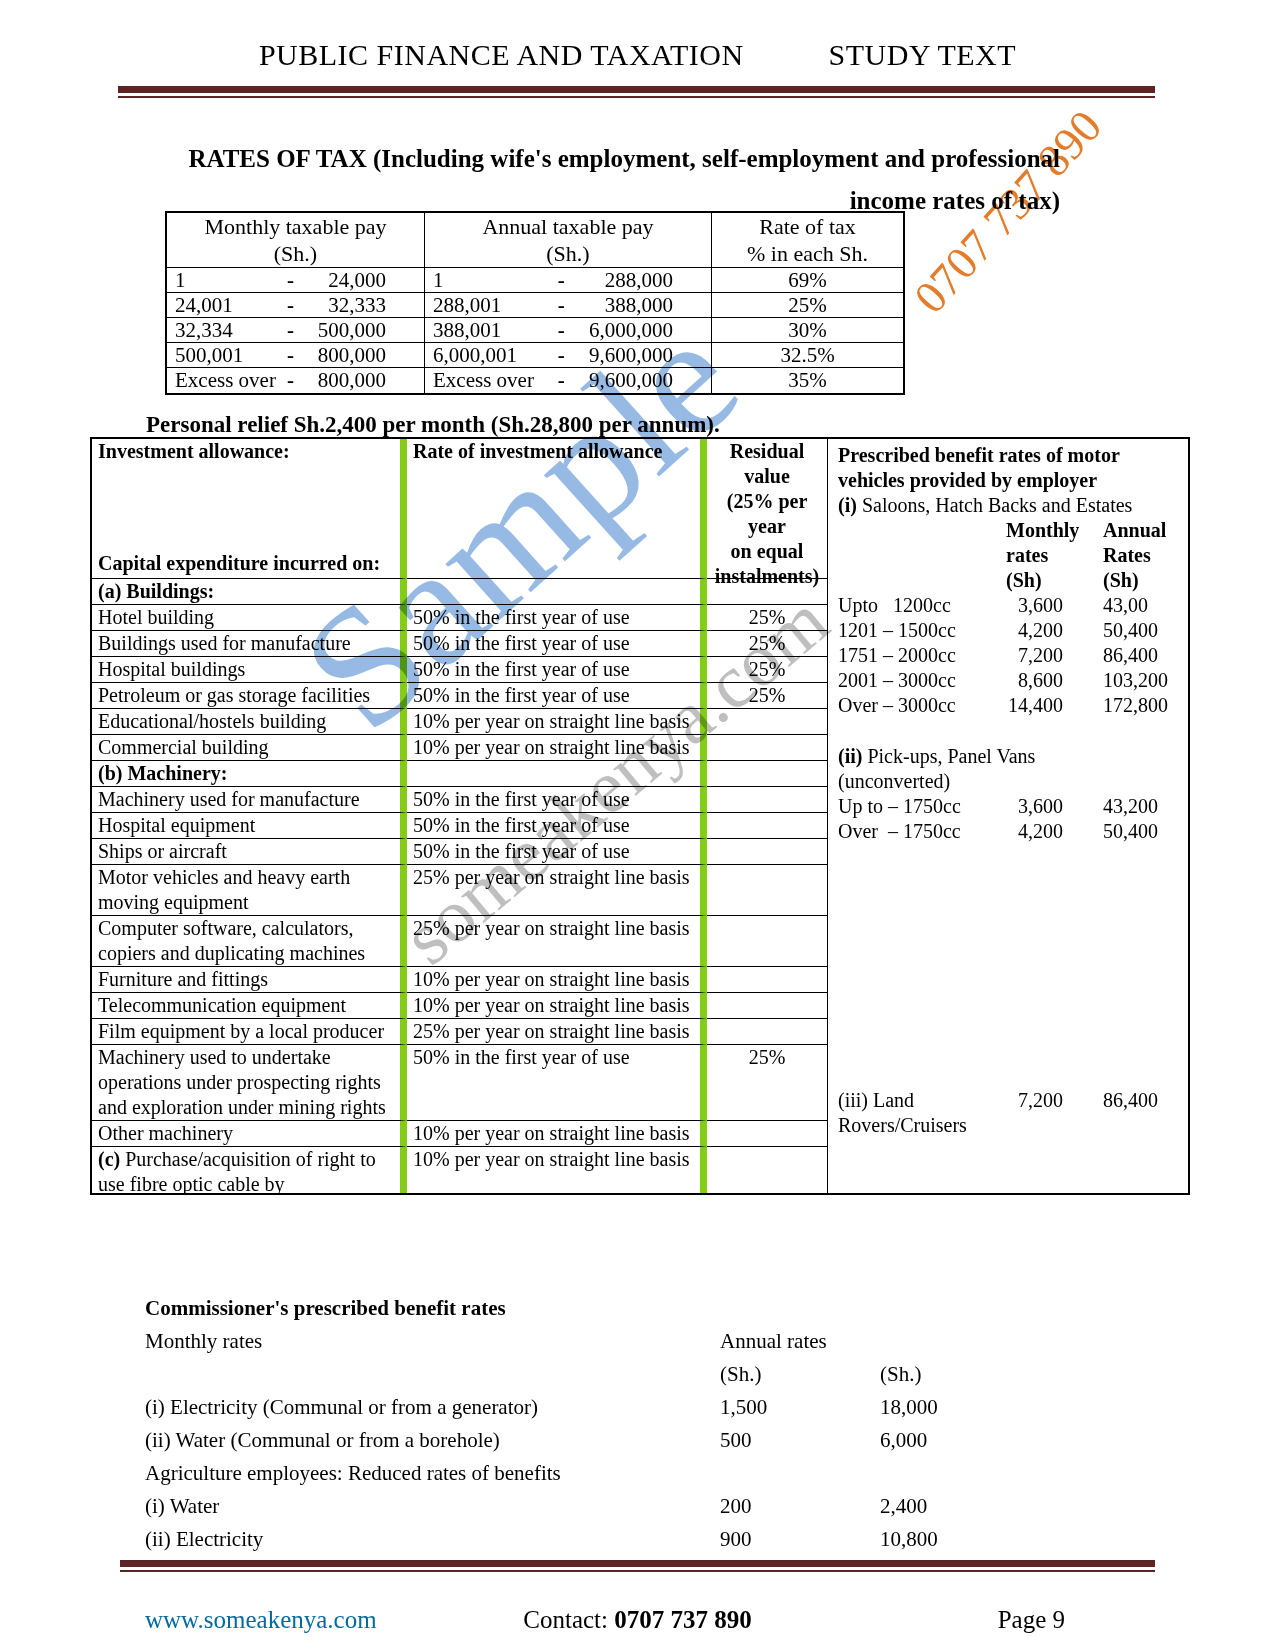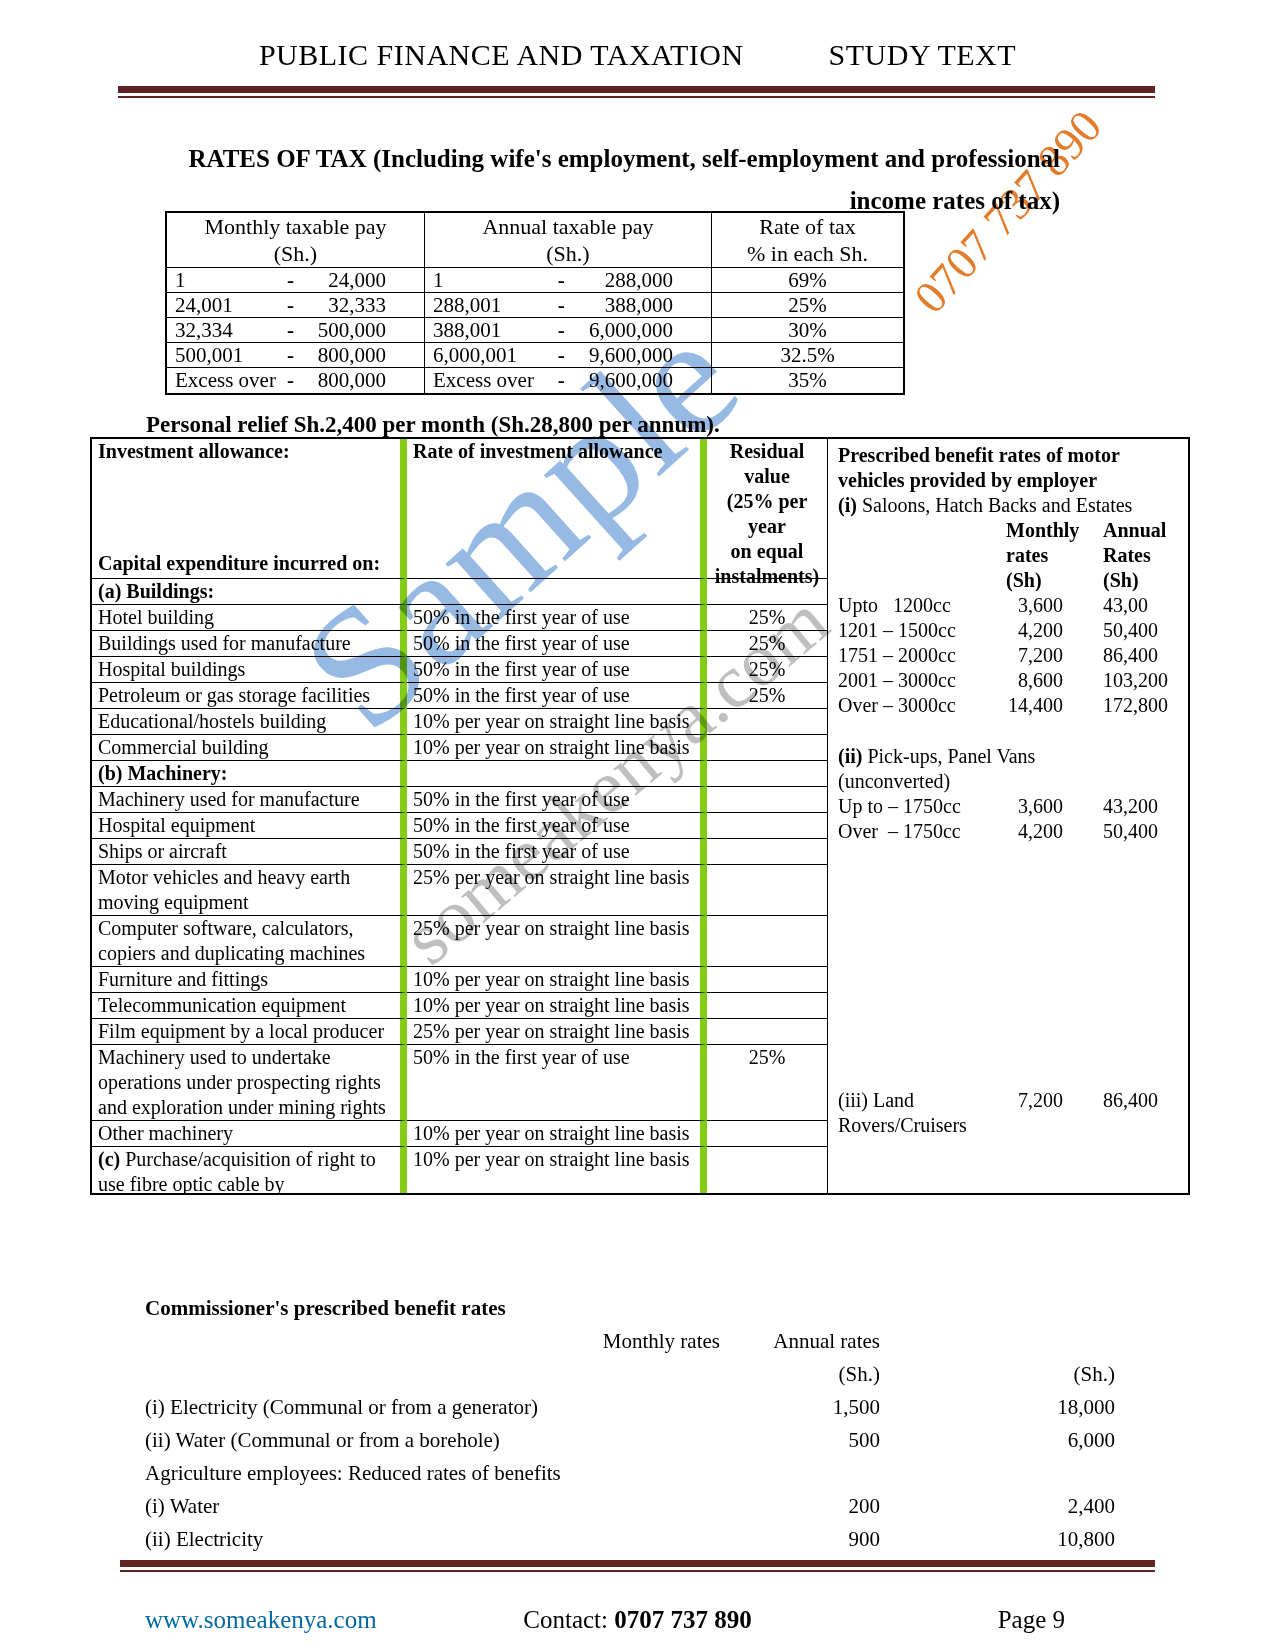"Monthly rates" .c-row .cm,.c-row .ca { text-align: right -> left }
